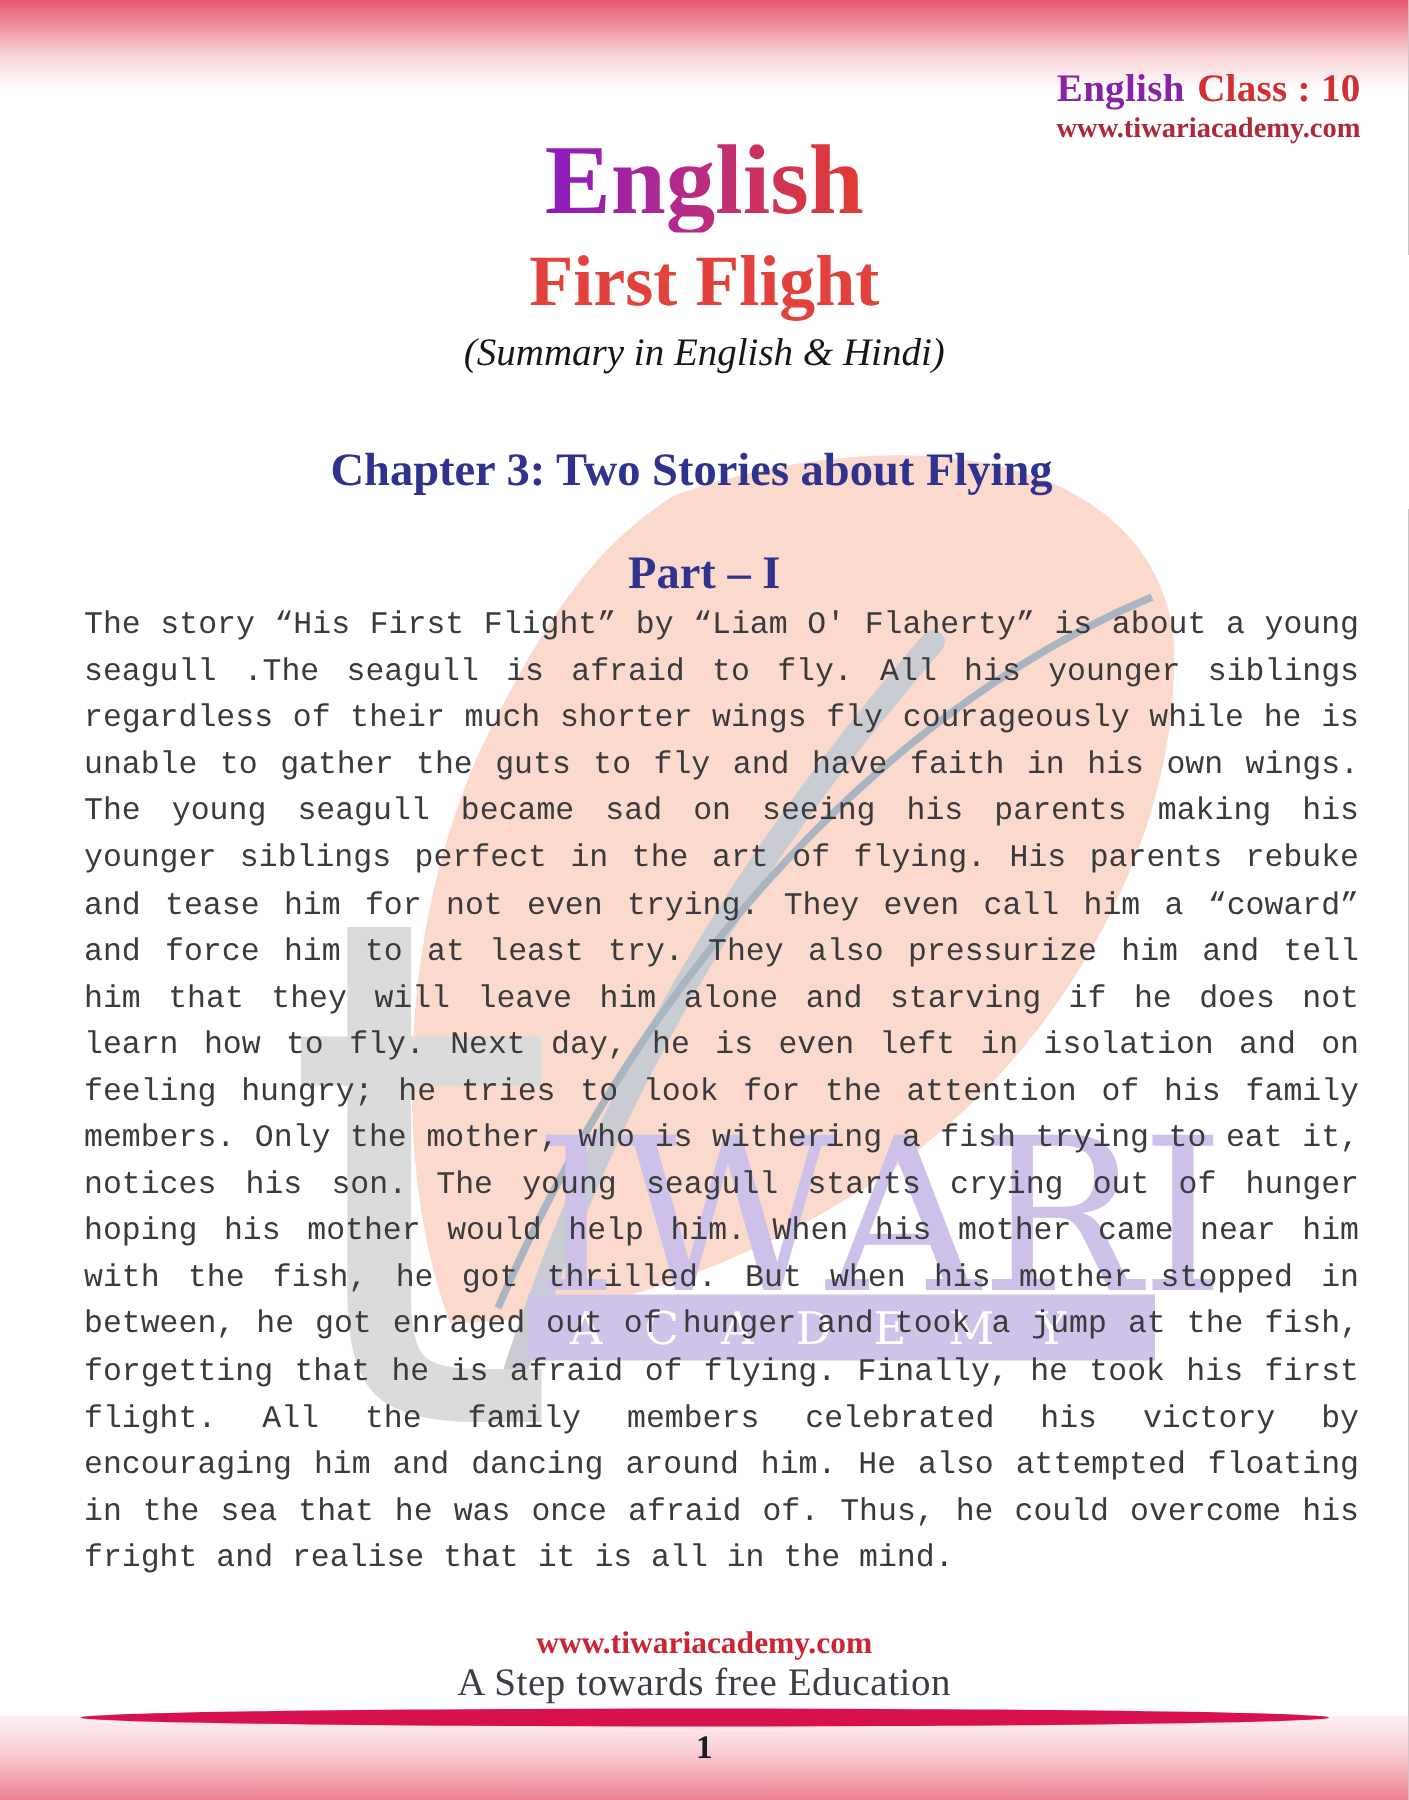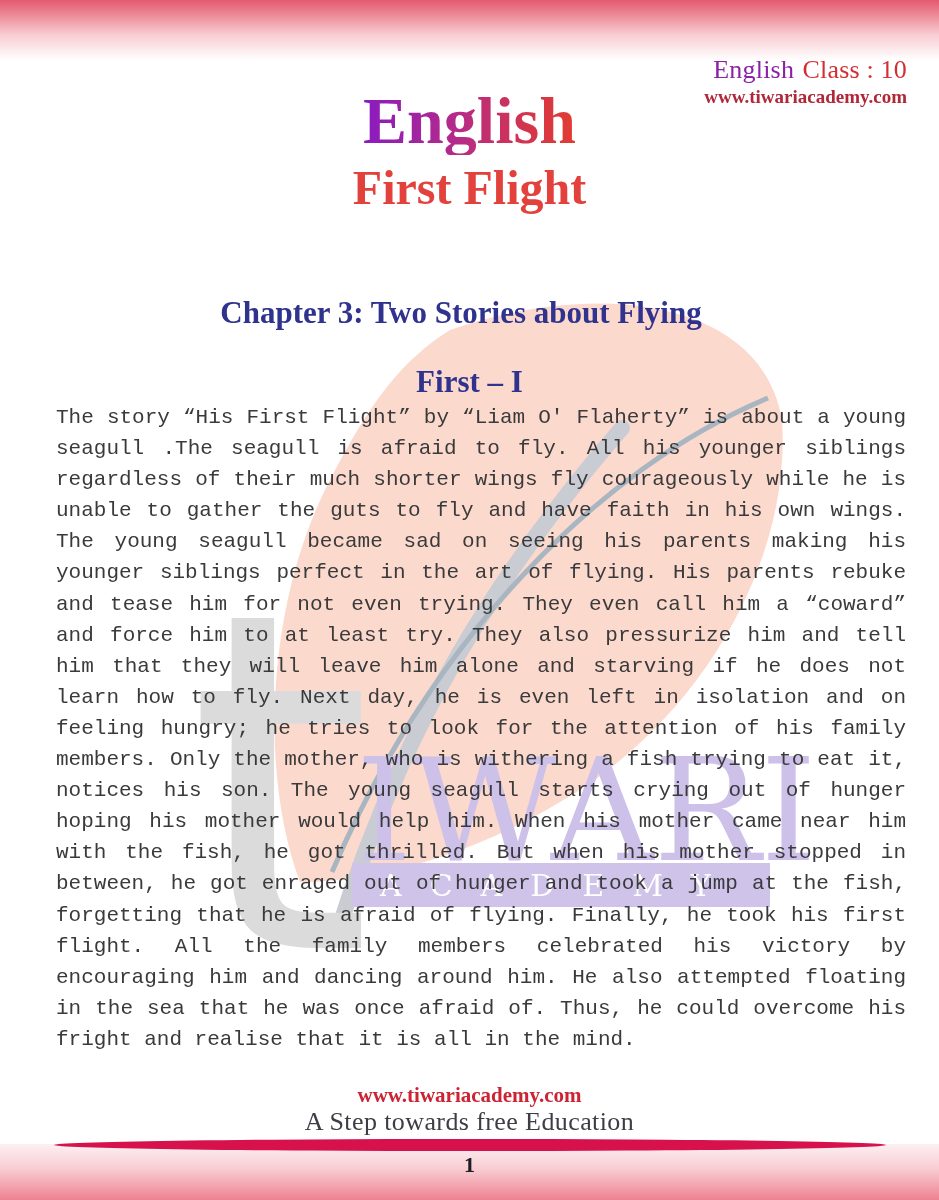"English Class : 10" .header-line1 { font-weight: normal -> bold; margin-top: 11px -> none }
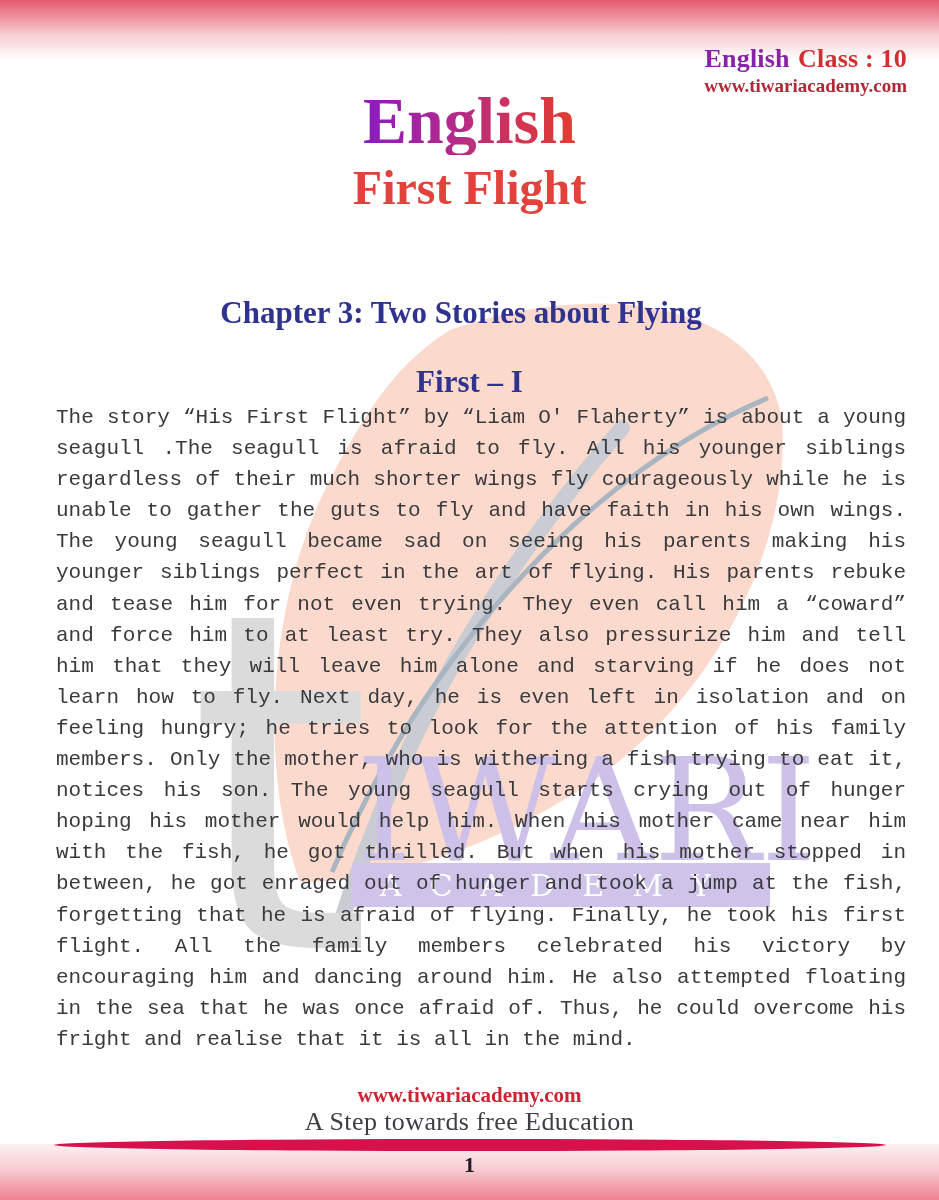"(Summary in English & Hindi)" div.title-note { html: none -> <div>(Summary in English &amp; Hindi)</div> }
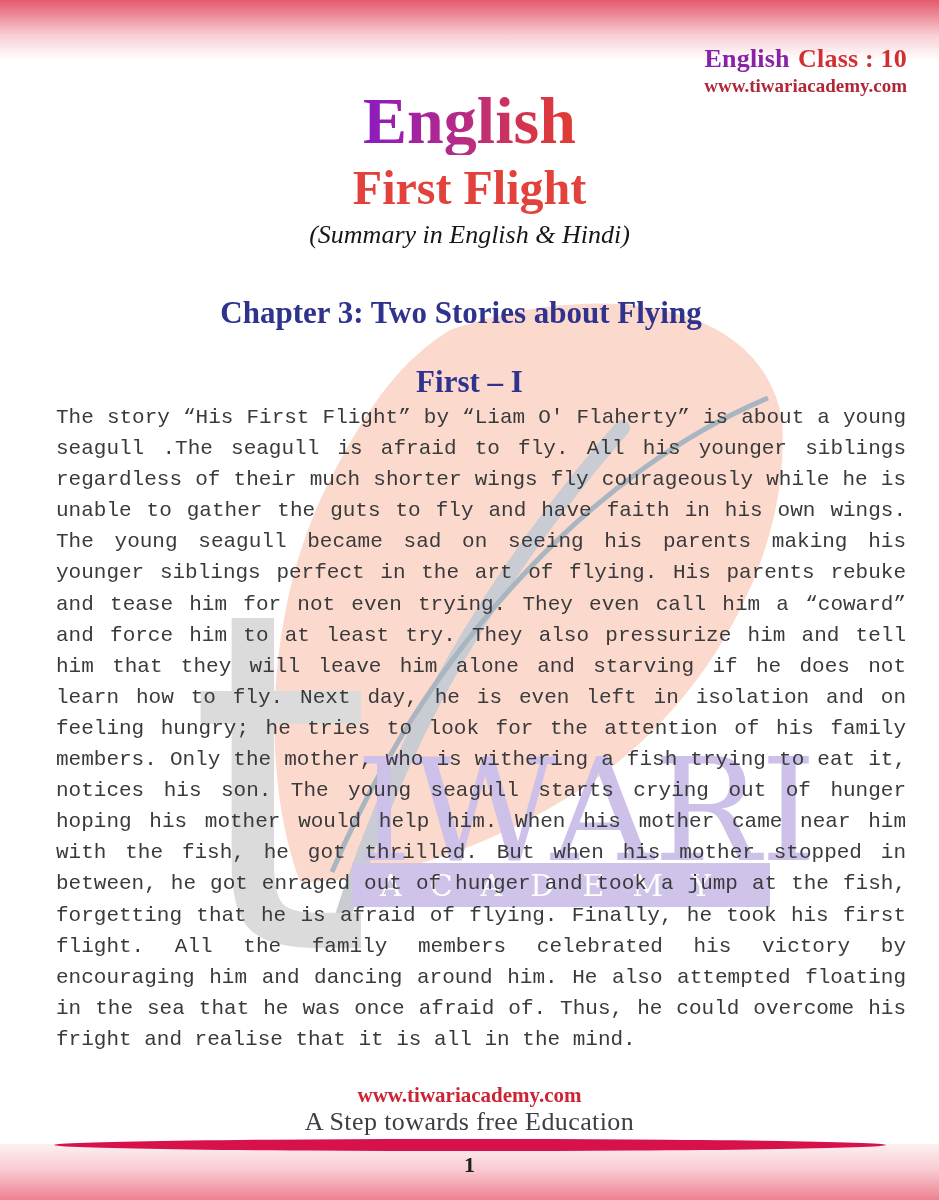"First – I" div.part-heading { text: First -> Part }
